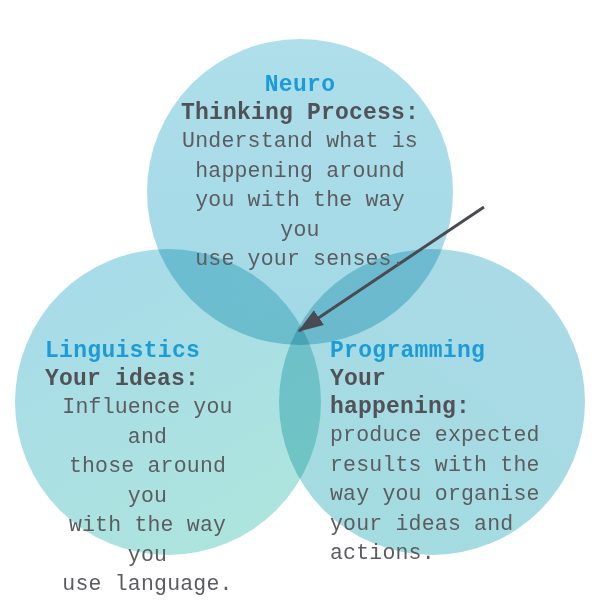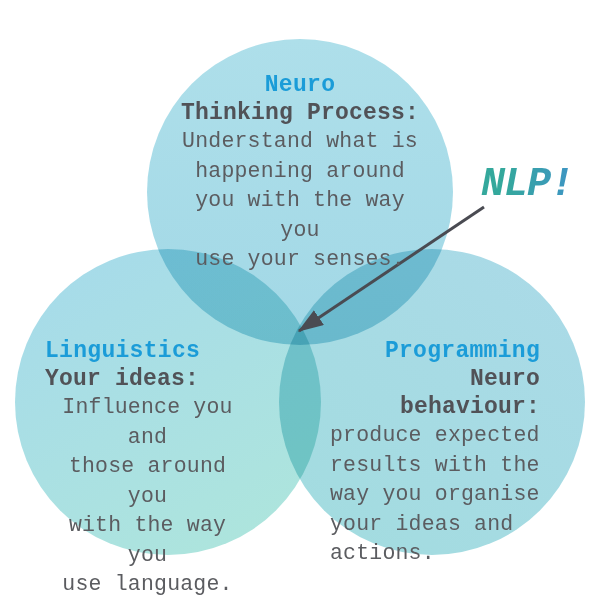"NLP!" div.nlp-label { html: <div>NLP!</div> -> none }
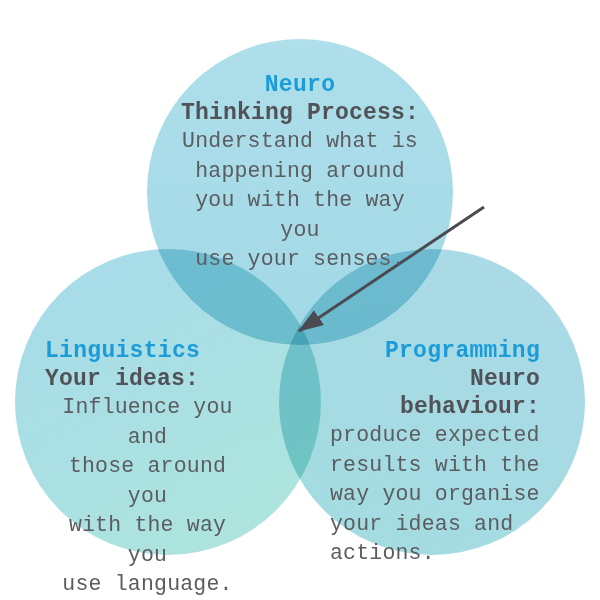"Programming" .block-programming .title,.block-programming .subtitle { text-align: right -> none }
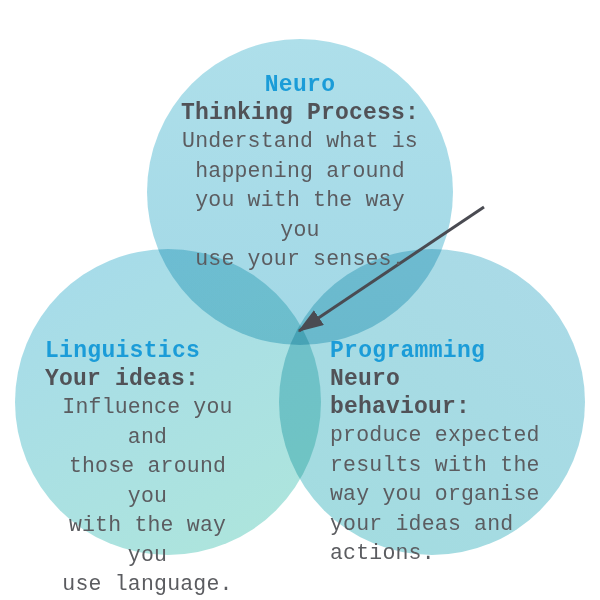"Neuro behaviour:" div.subtitle { text: Neuro behaviour -> Your happening }
